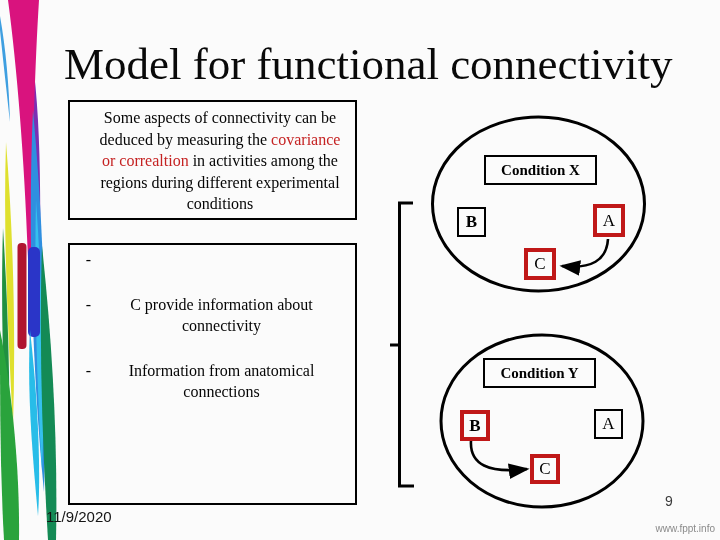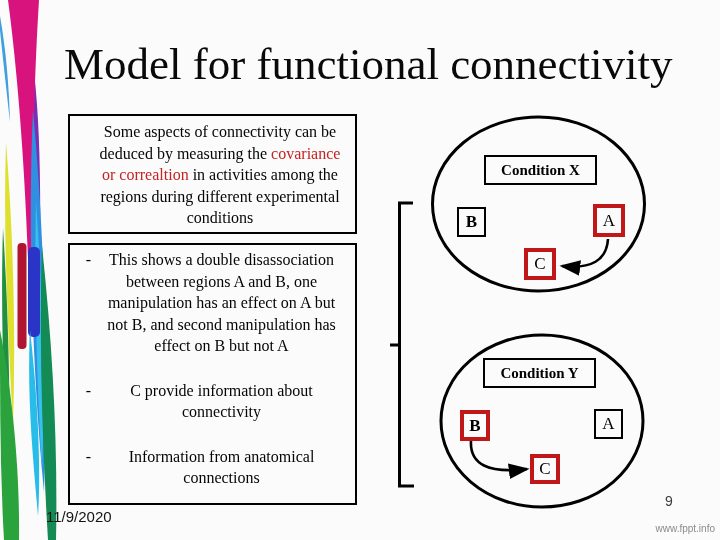"Some aspects of connectivity can" .intro { top: 114px -> 100px }
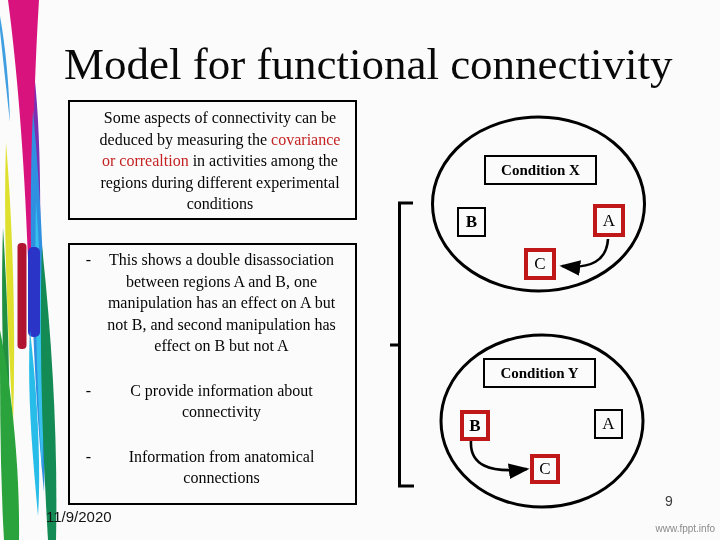"This shows a double disassociation" span.btext { html: <span>This shows a double disassociation between regions A and B, one manipulation has an effect on A but not B, and second manipulation has effect on B but not A</span> -> none }
